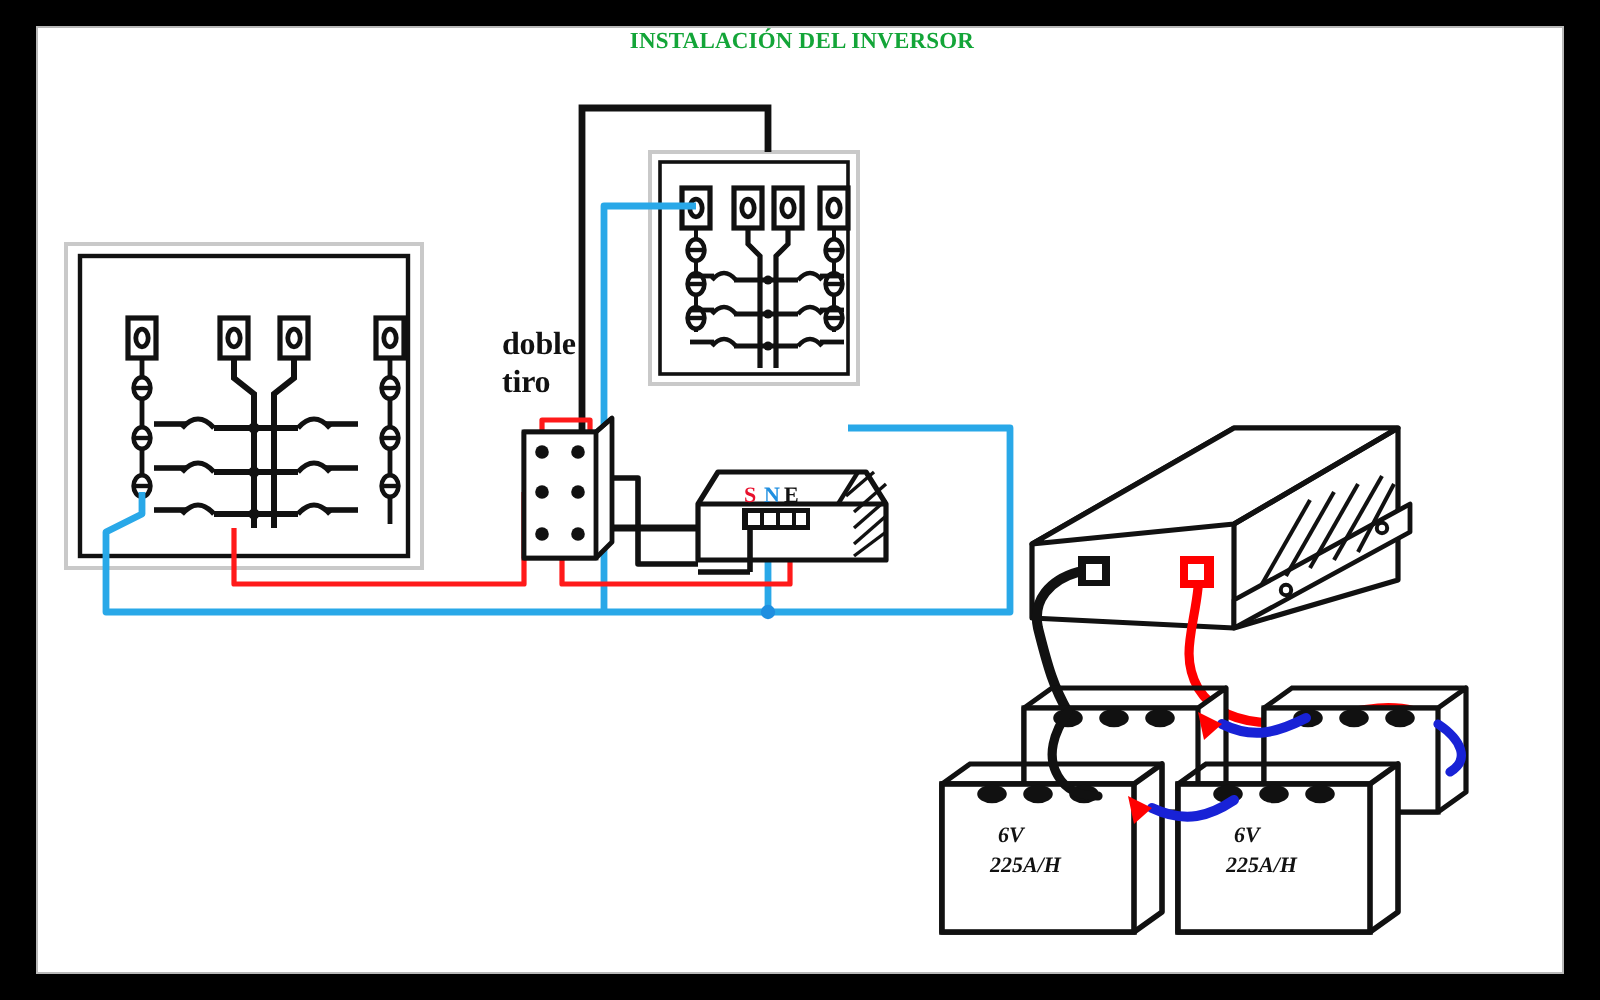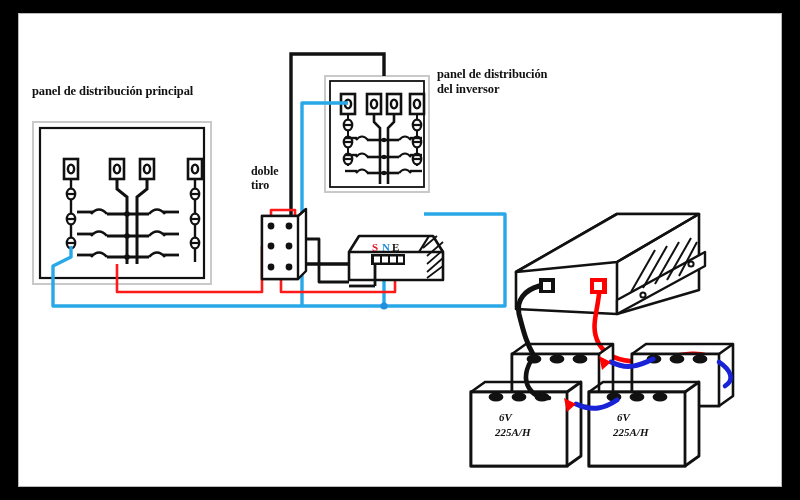"INSTALACIÓN DEL INVERSOR" div.lbl { html: none -> <div>INSTALACIÓN DEL INVERSOR</div> }
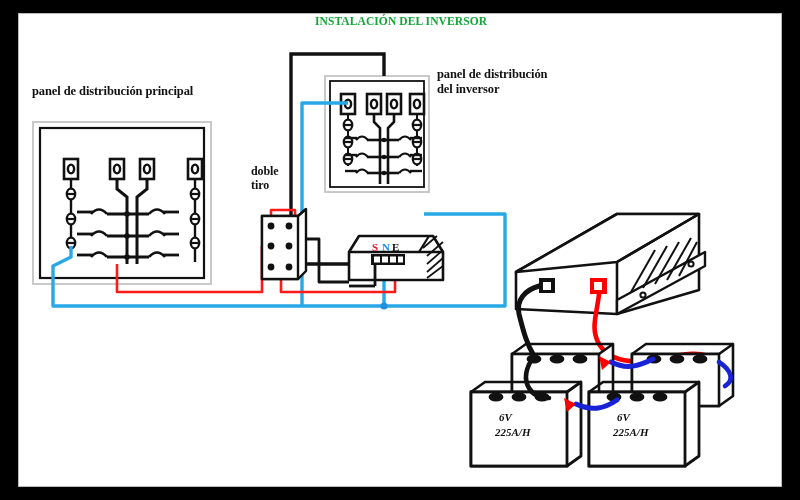"panel de distribución" div.lbl { html: <div>panel de distribución del inversor</div> -> none }
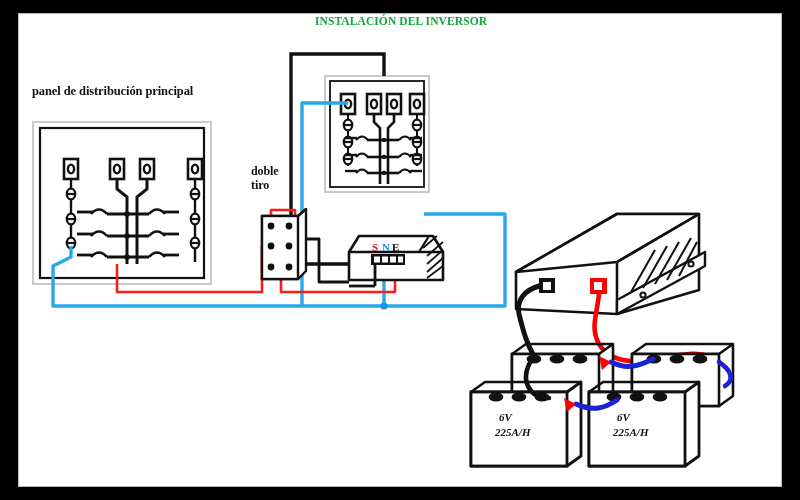"panel de distribución principal" div.lbl { html: <div>panel de distribución principal</div> -> none }
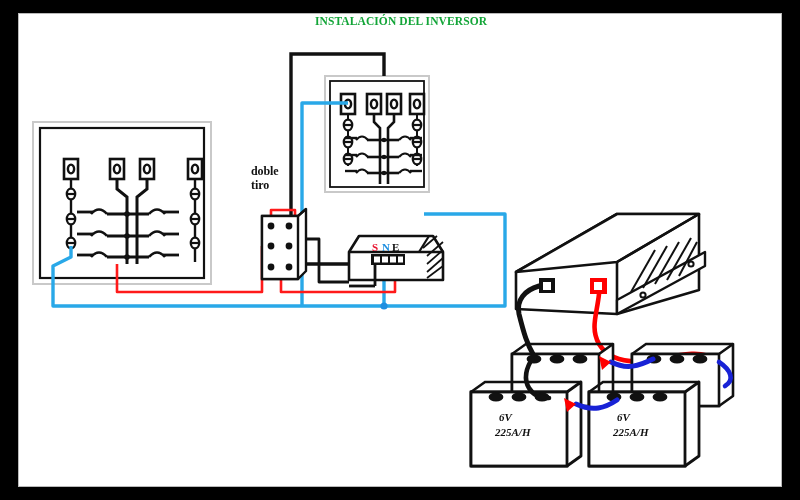"doble" #label-doble-tiro { font-size: 12px -> 16px }
